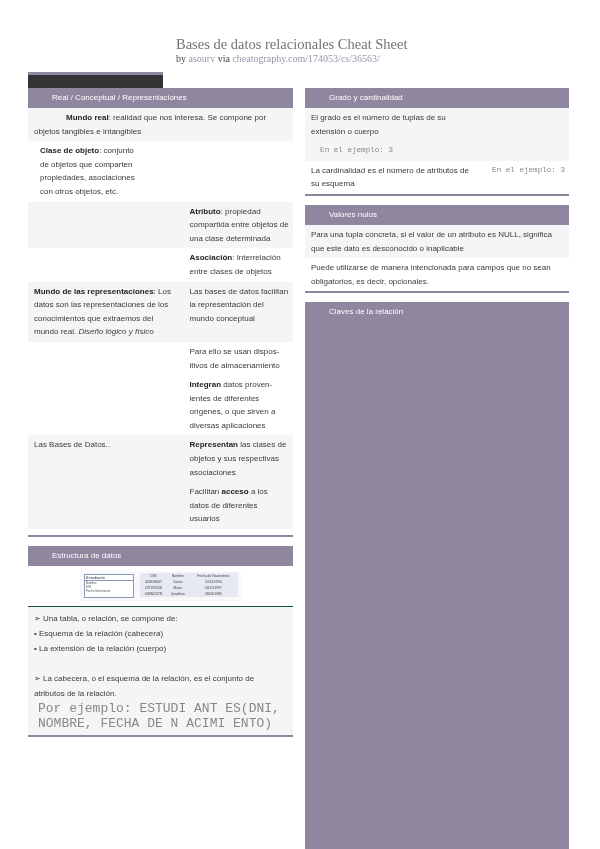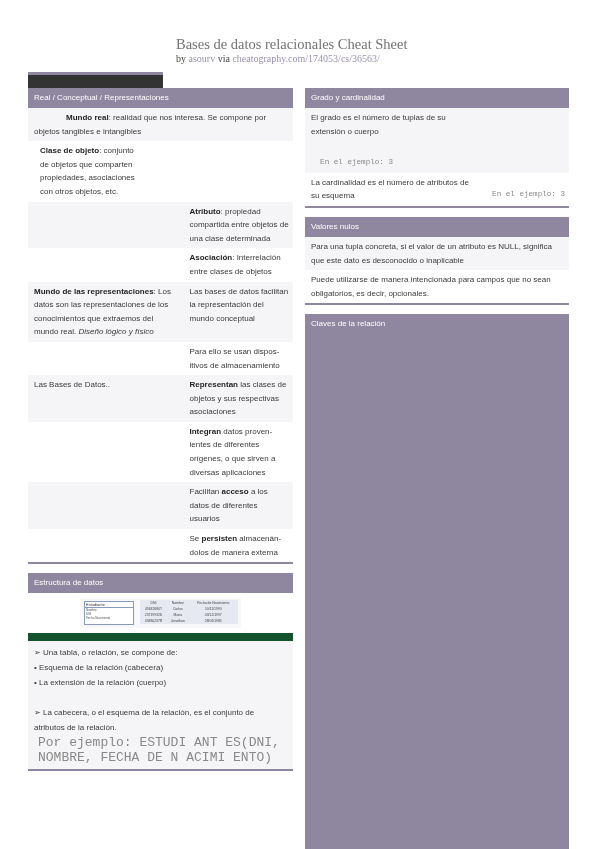"Real / Conceptual / Representaciones" .section-header { padding-left: 6px -> 24px }
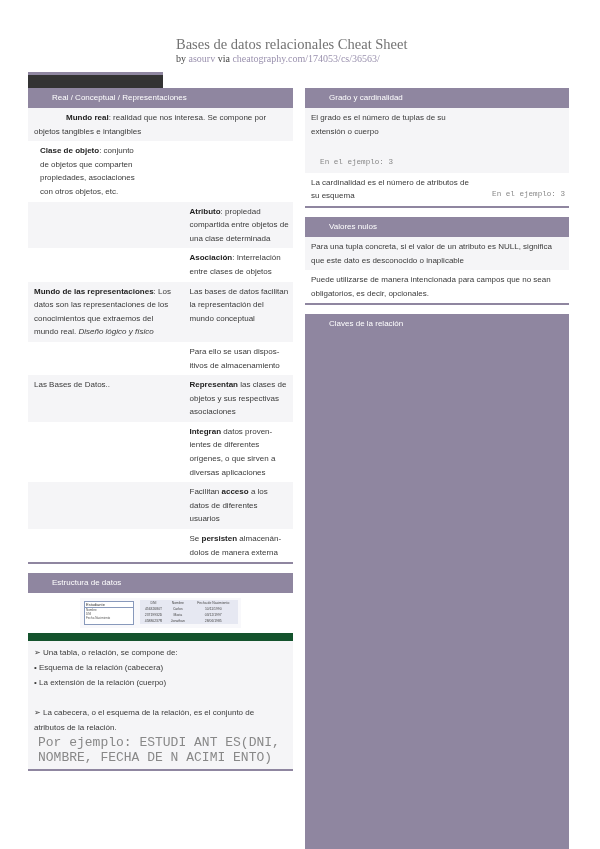"En el ejemplo: 3" .grado-row .g2 { margin-top: 12px -> none }
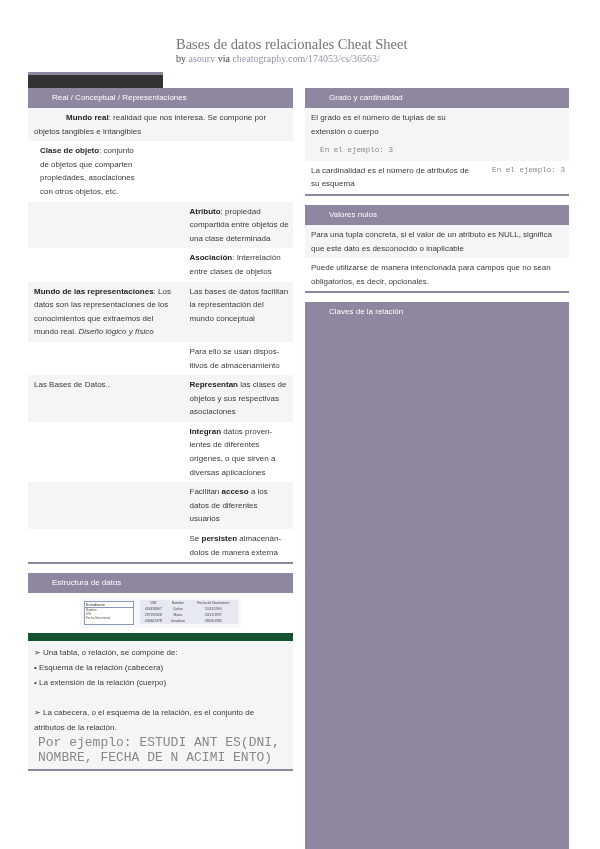"Las Bases de Datos.." div.row2 { order: before "Integran datos proven-ientes de" -> after "Integran datos proven-ientes de" }
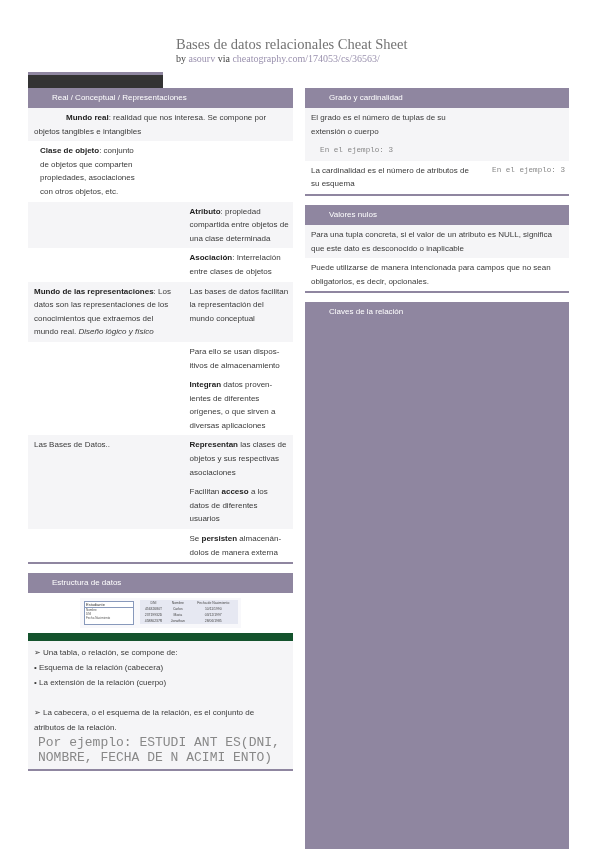"Se persisten almacenán-dolos de manera" div.c2 { html: <div><span>Se </span><b>persisten</b><span> almacenán-dolos de manera externa</span></div> -> none }
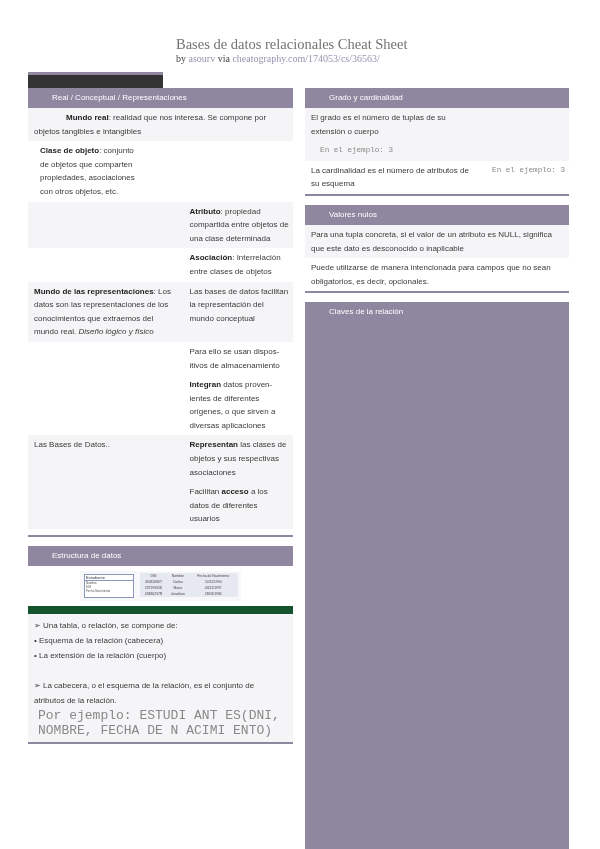"➢ Una tabla, o relación," .estructura-body { border-top: 8px solid #14532d -> 1px solid #14532d }
